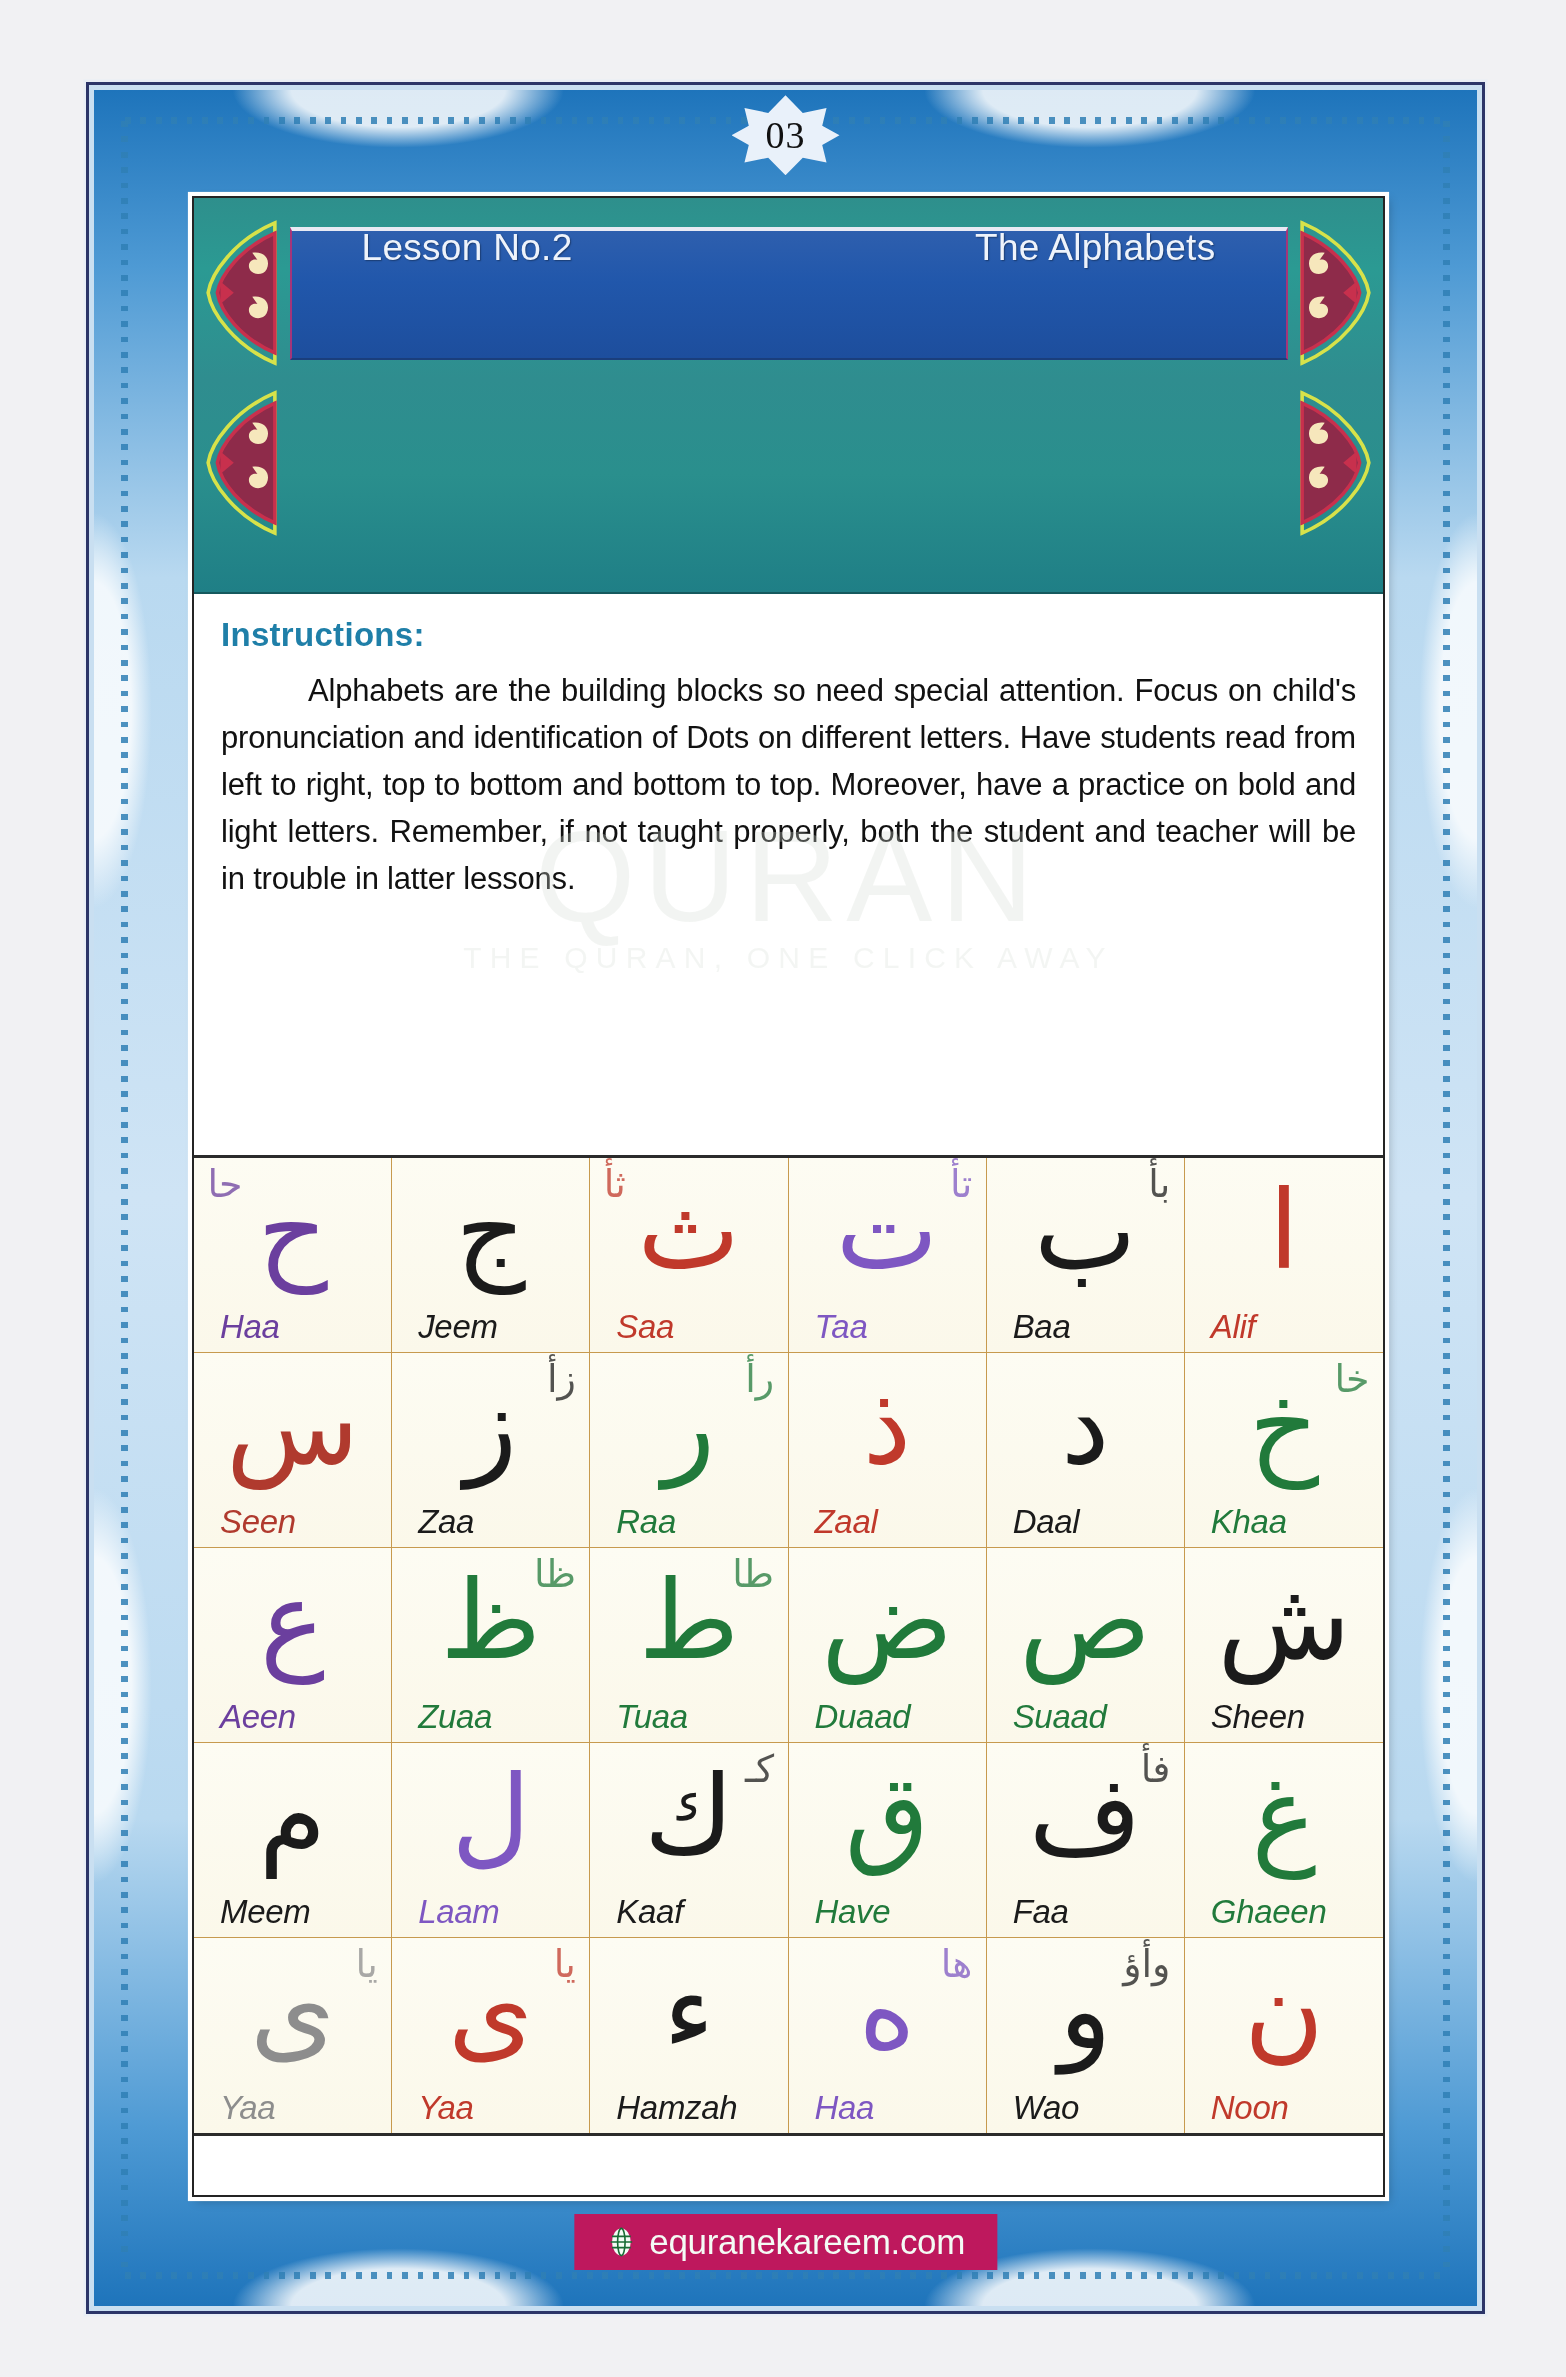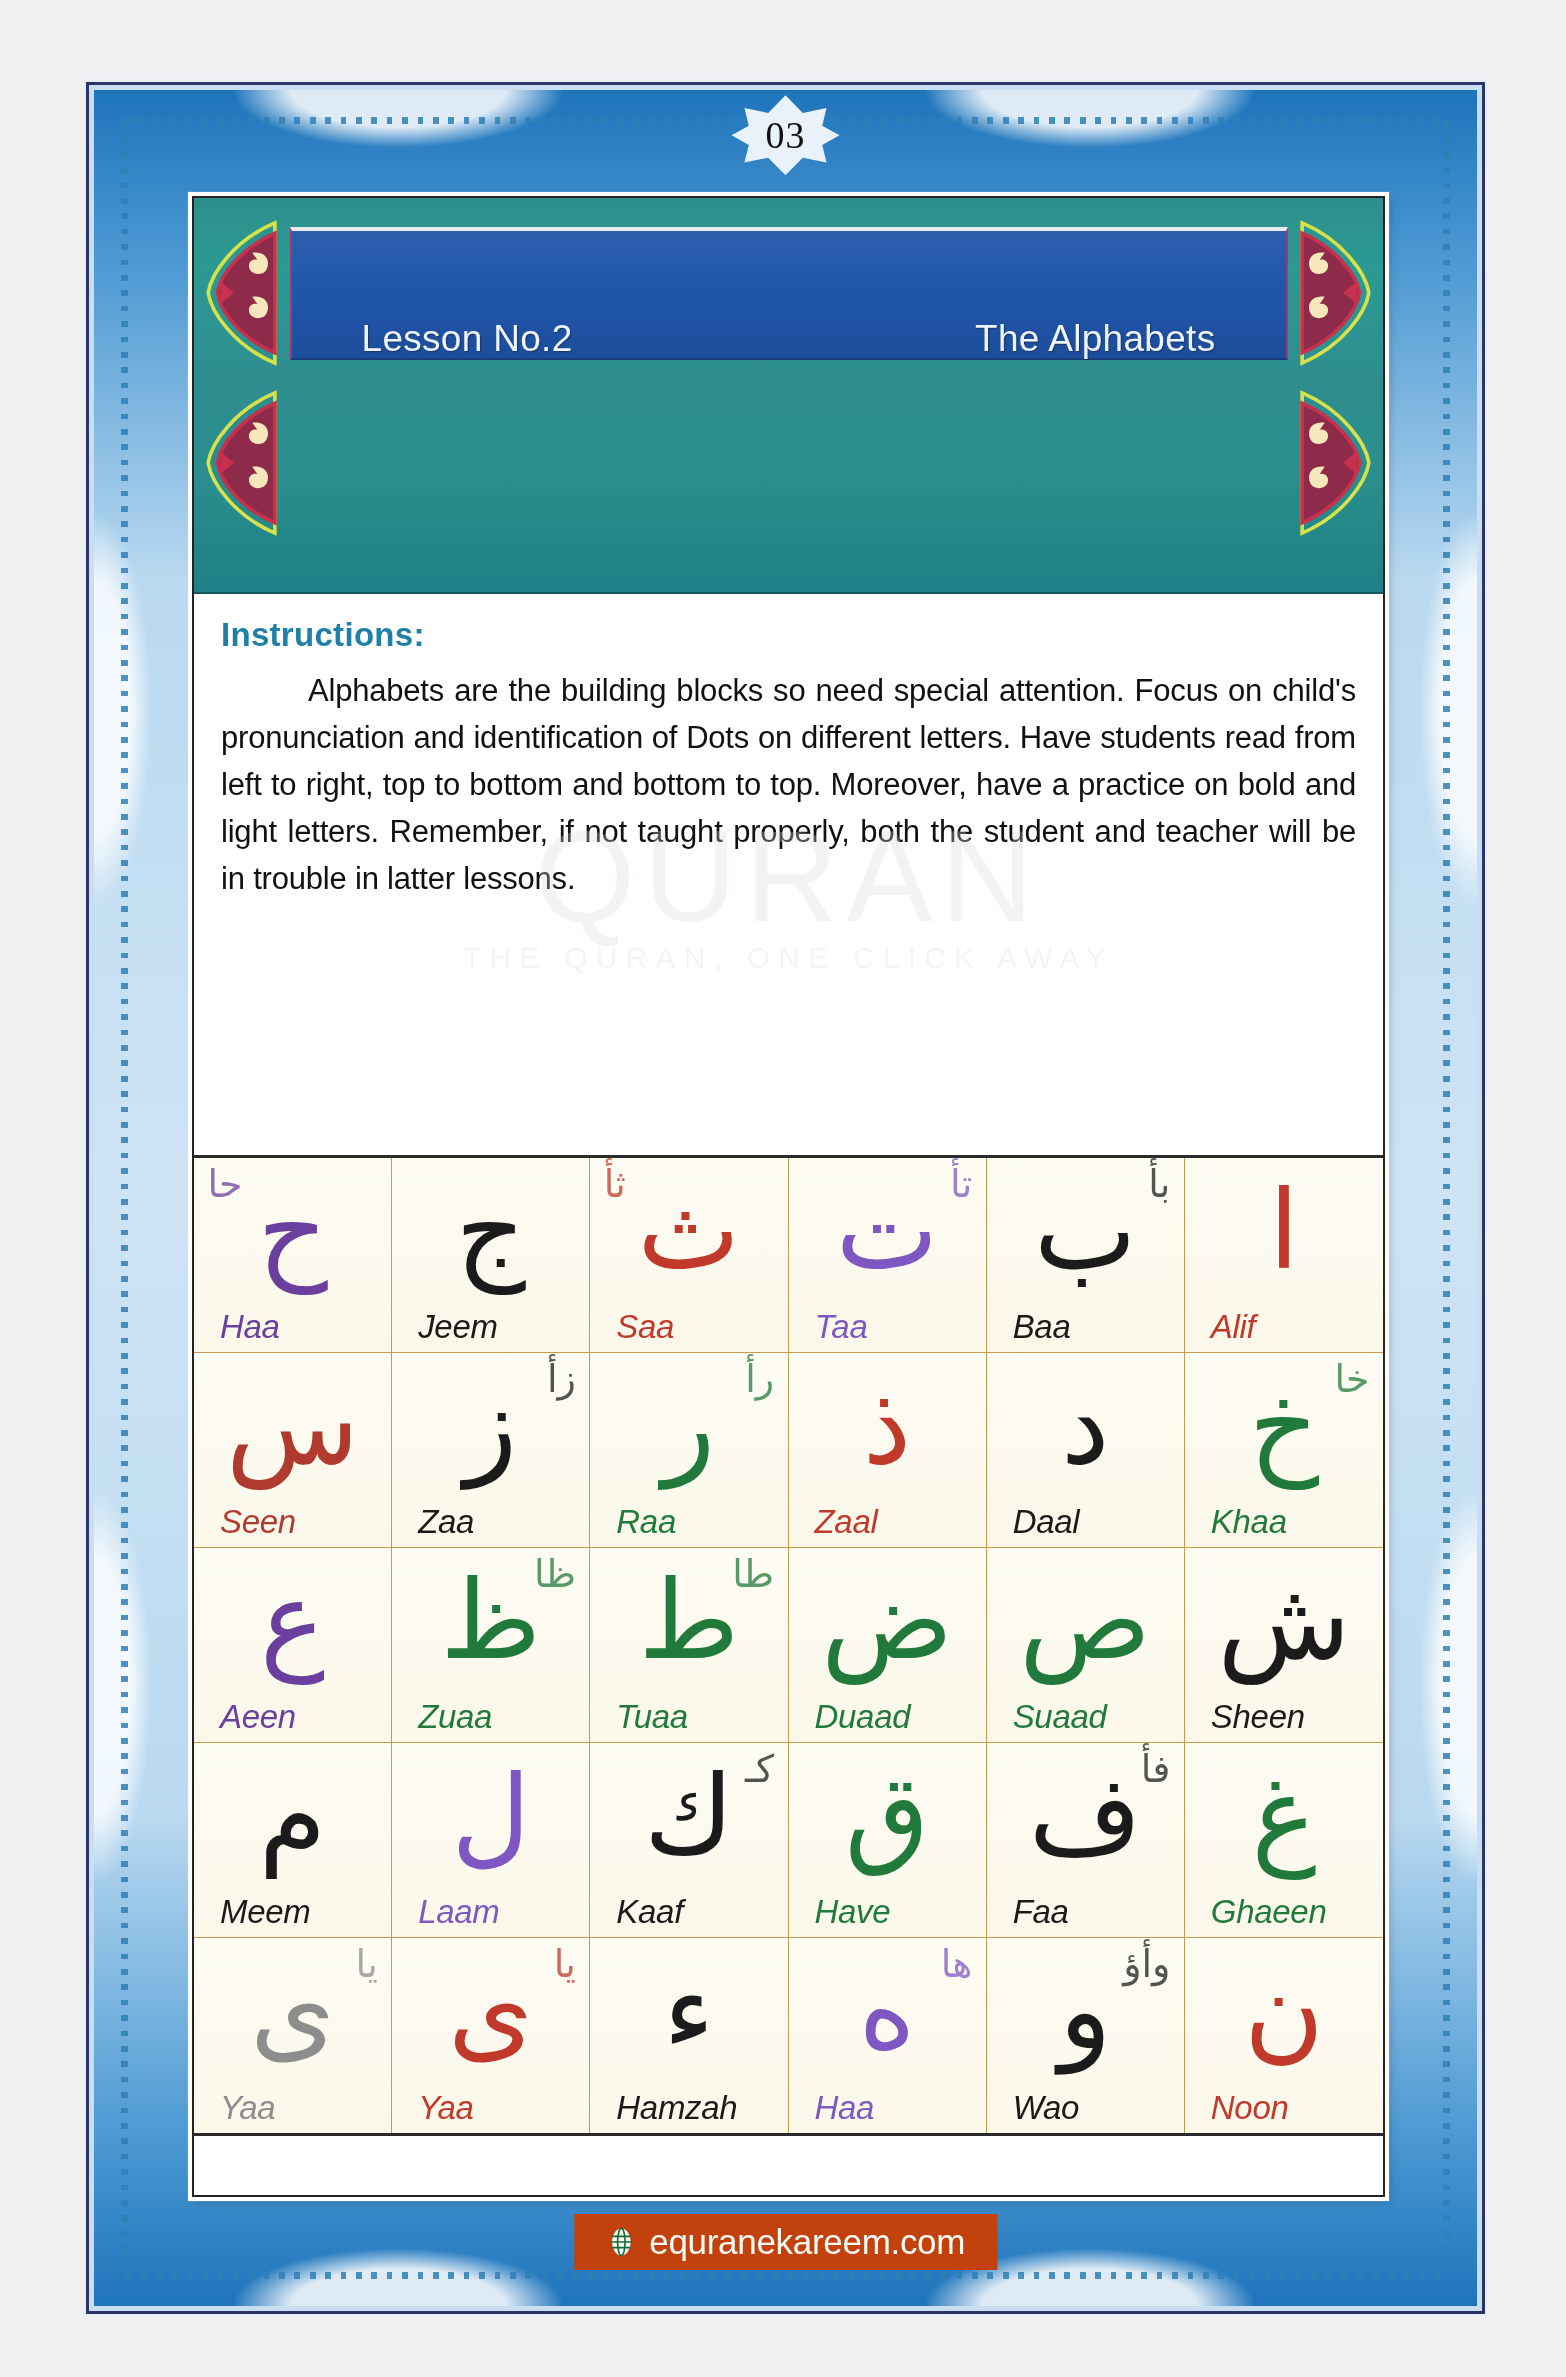"Lesson No.2" .banner-text { align-items: flex-end -> flex-start }
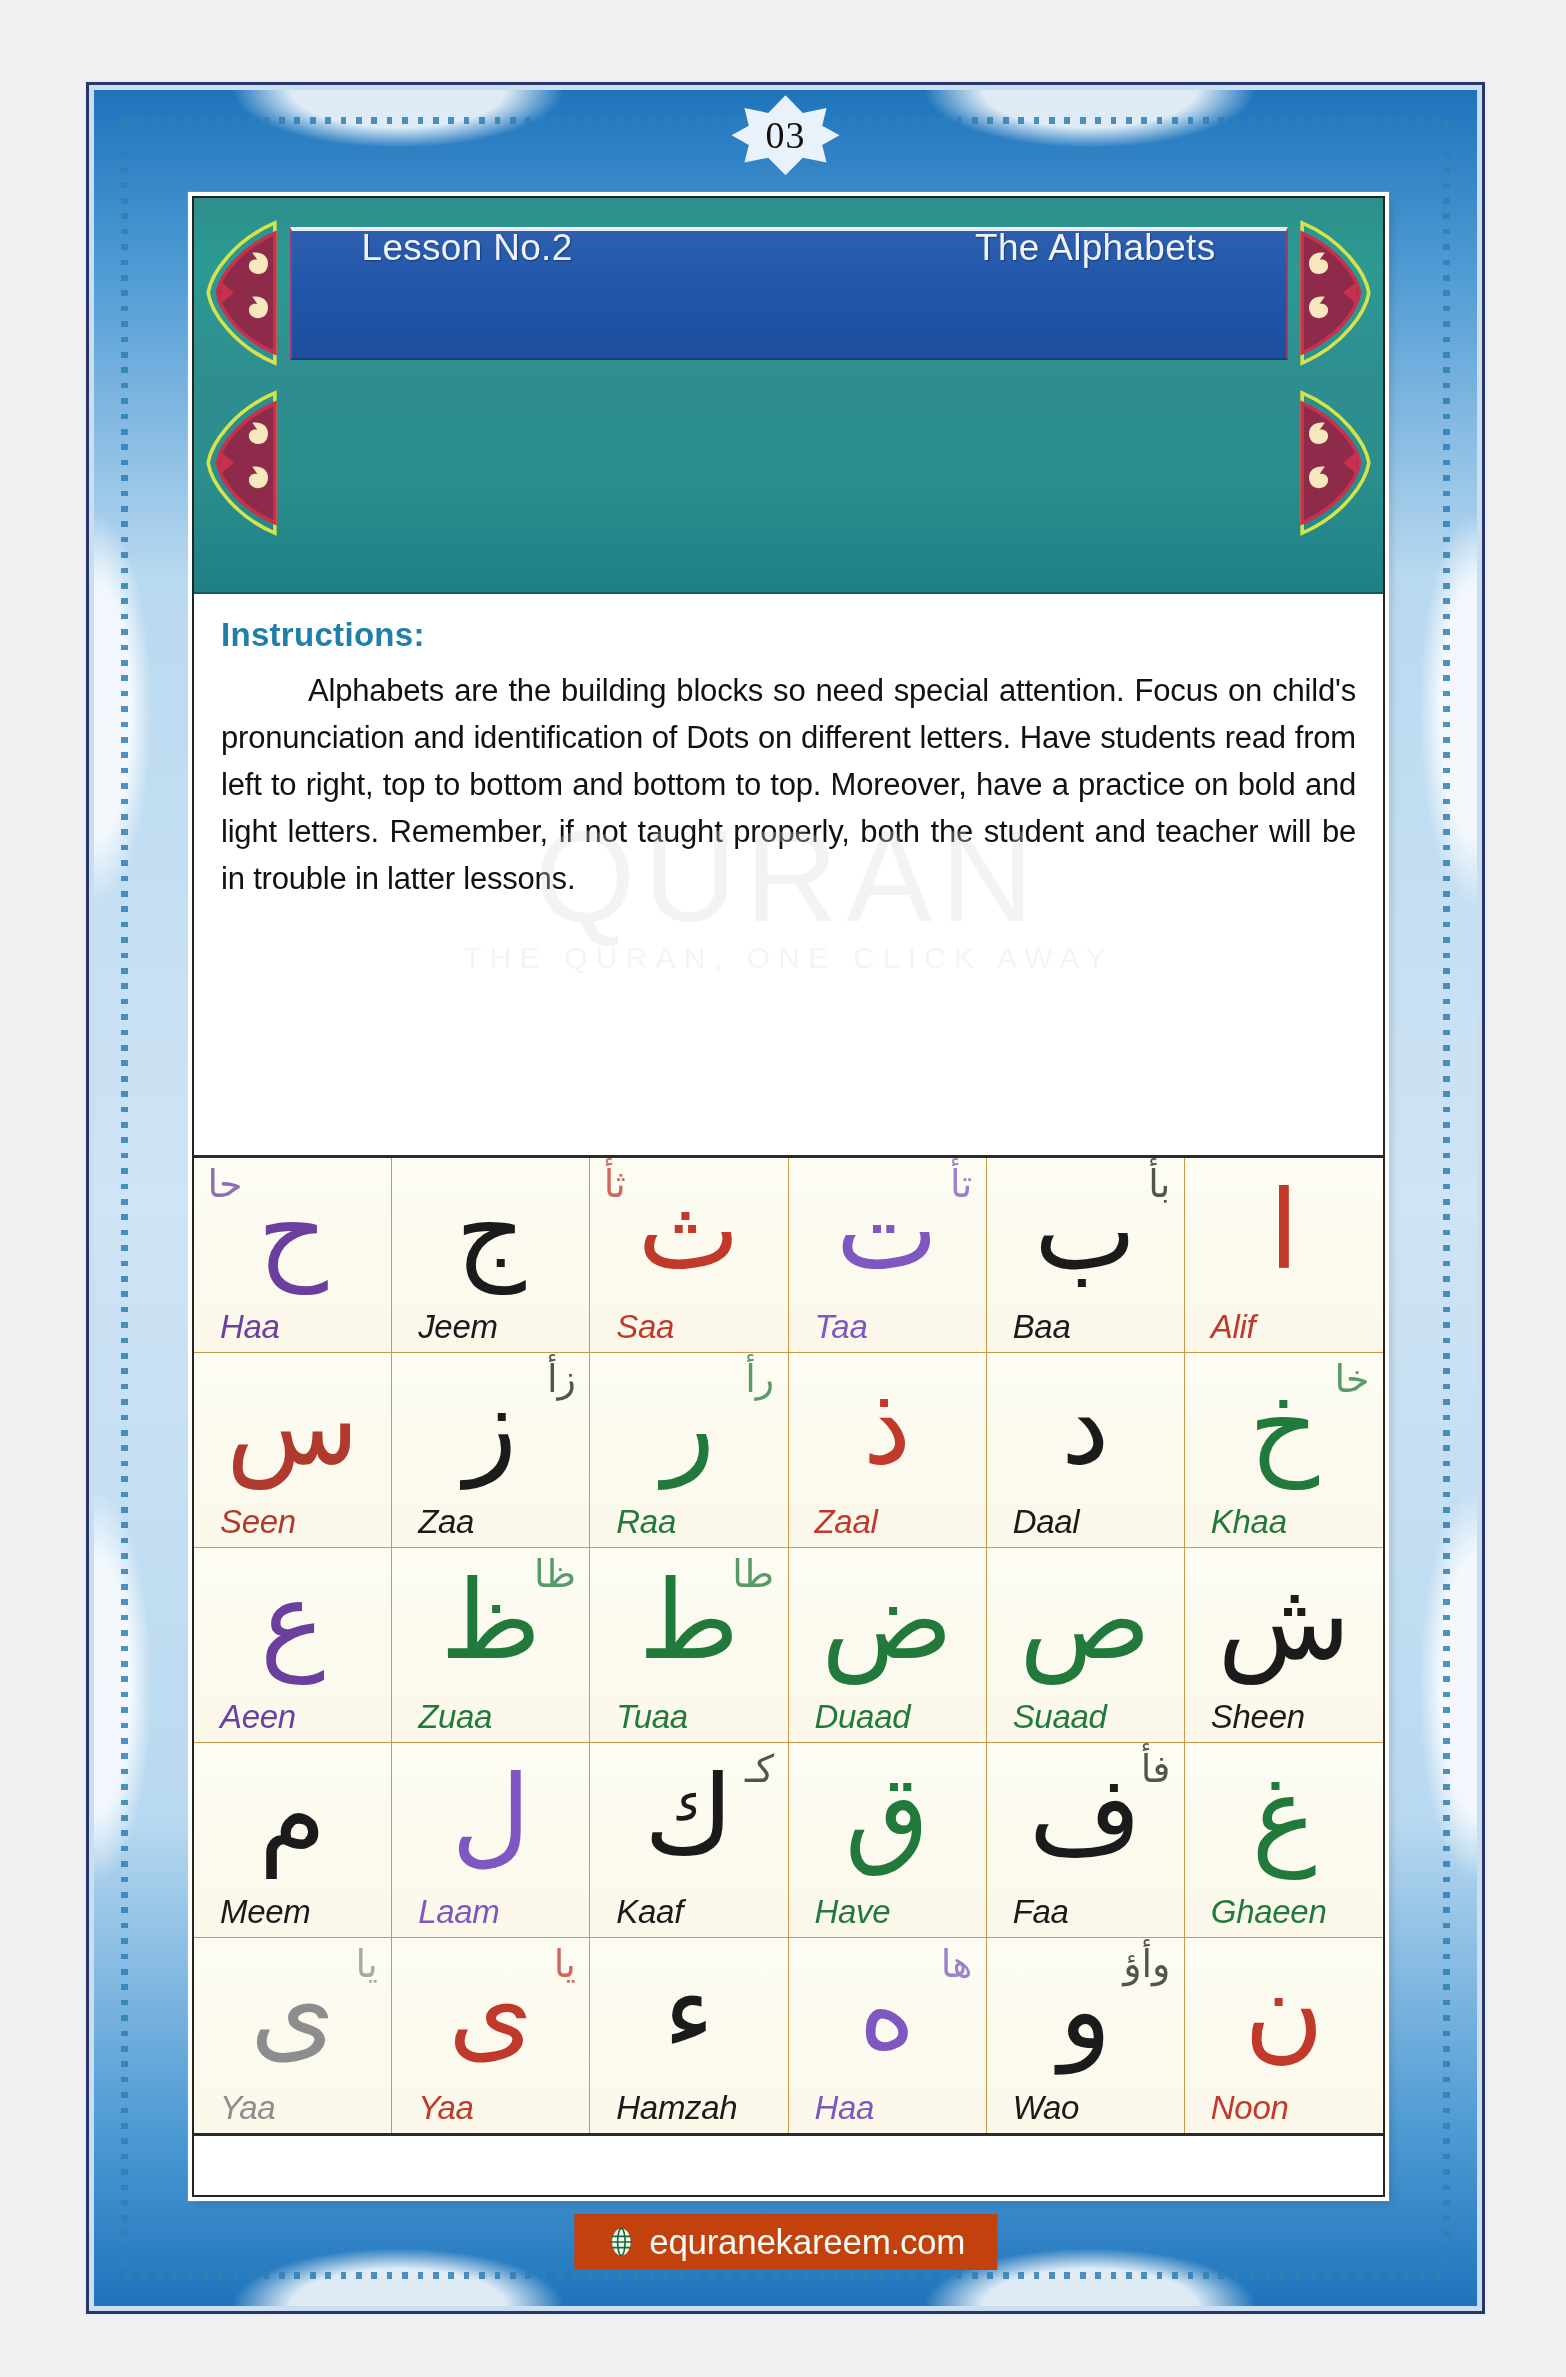"equranekareem.com" .footer { background: #c2410c -> #be185d }
